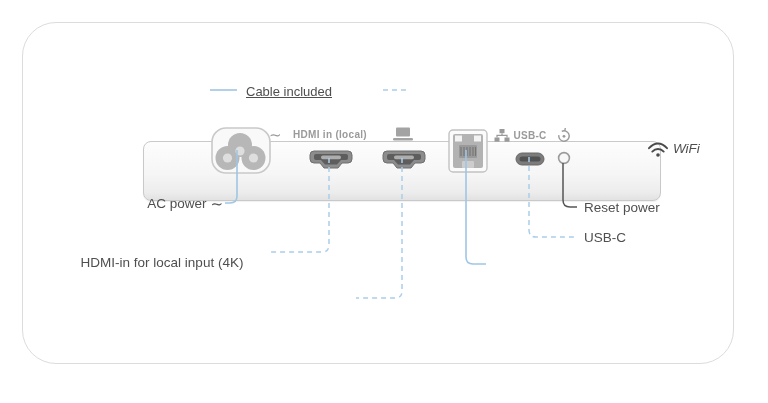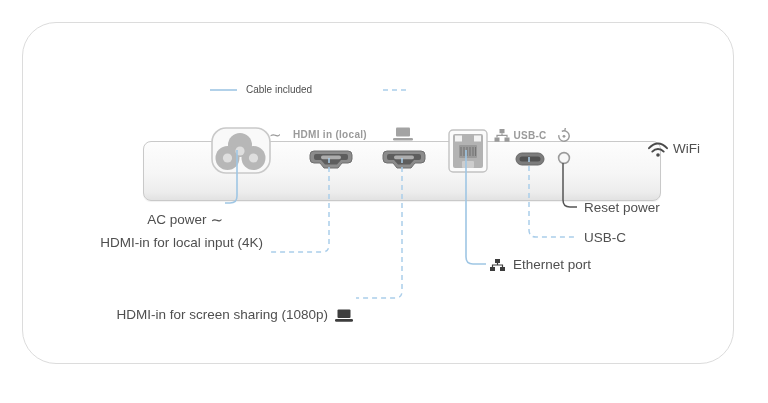"Cable included" .legend-label { font-size: 10px -> 13px; text-decoration: none -> underline }
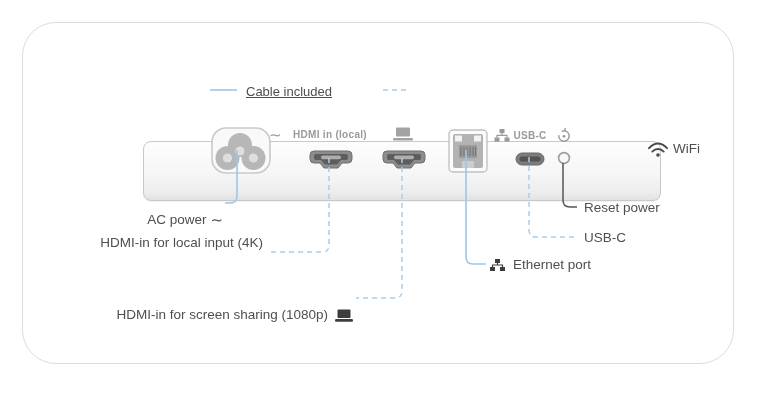"WiFi" div.abs { font-style: none -> italic }
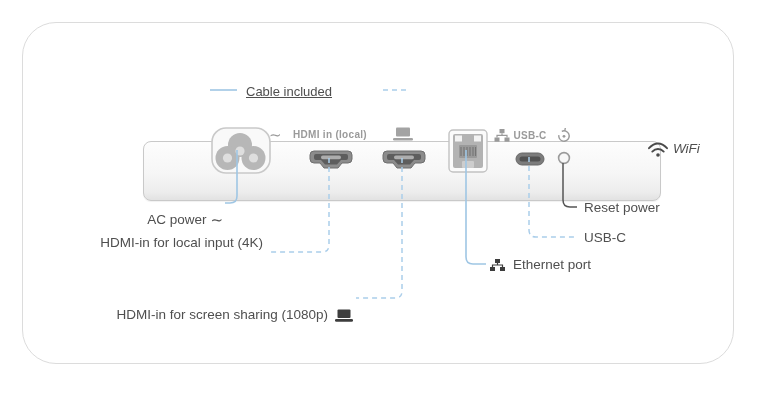"AC power" .right { margin-top: 16px -> none }
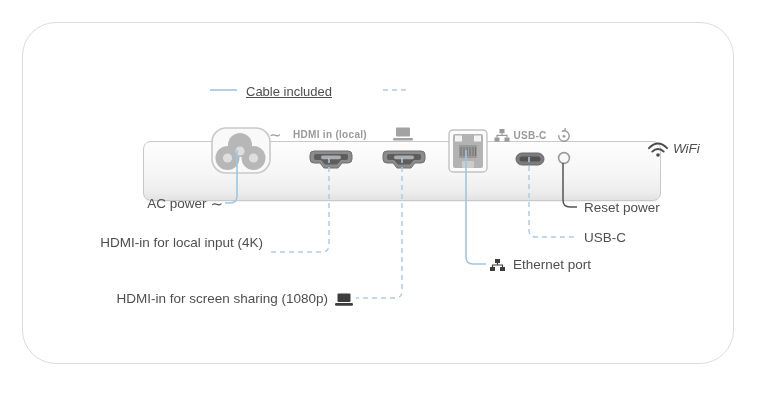"HDMI-in for local input (4K)" div.abs { text-align: right -> center; top: 212px -> 232px }
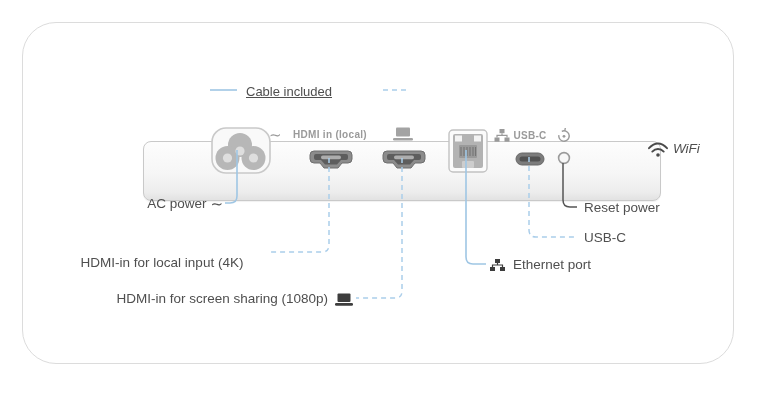"Ethernet port" div.abs { html: <div> <svg> <rect></rect> <rect></rect> <rect></rect> <path></path> </svg> <span>Ethernet port</span> </div> -> none }
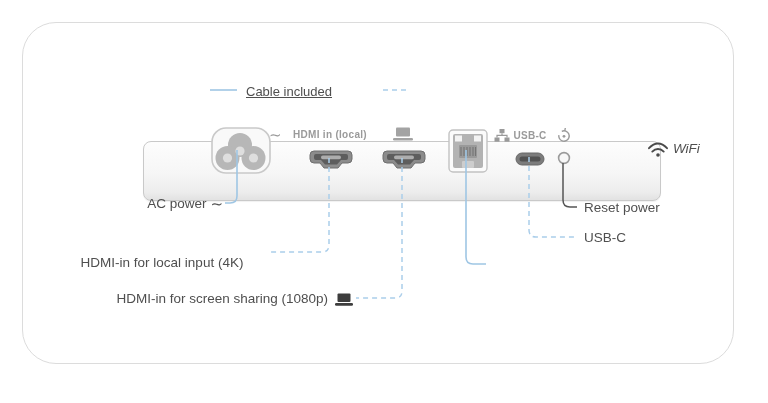"HDMI-in for screen sharing (1080p)" div.abs { html: <div> <span>HDMI-in for screen sharing (1080p)</span> <svg> <rect></rect> <rect></rect> </svg> </div> -> none }
